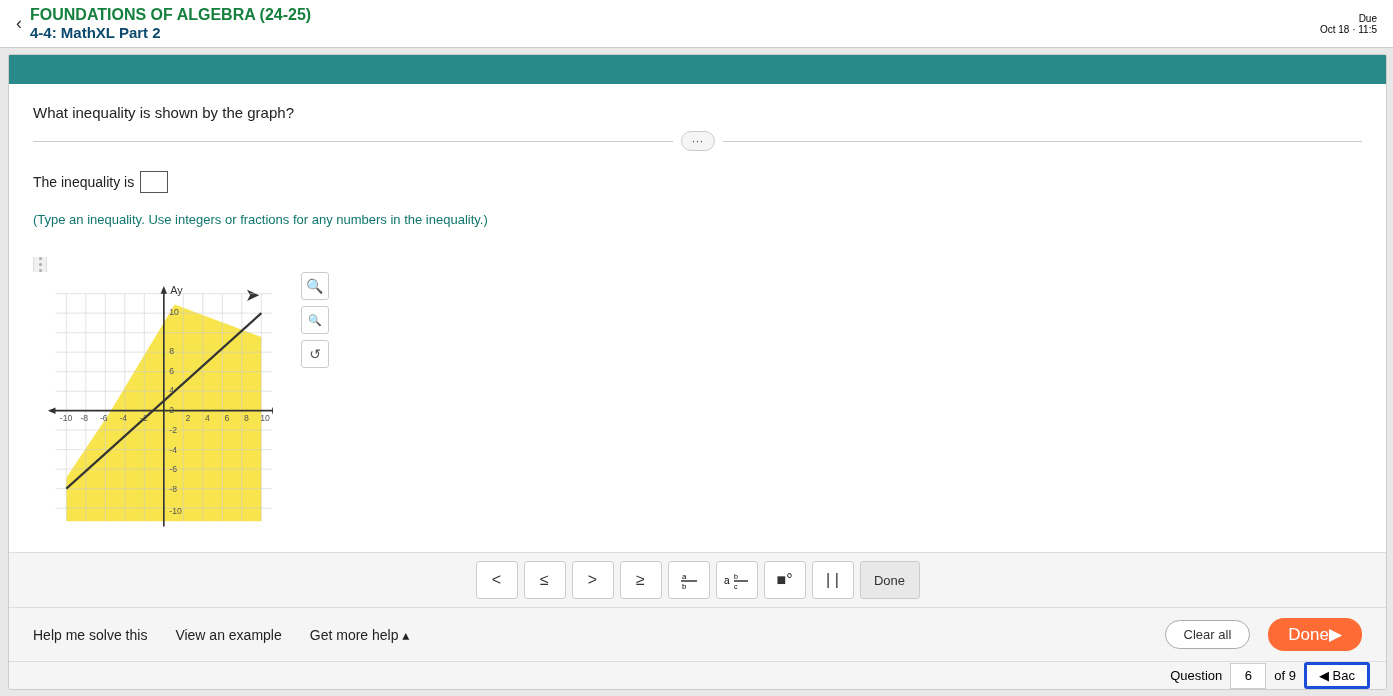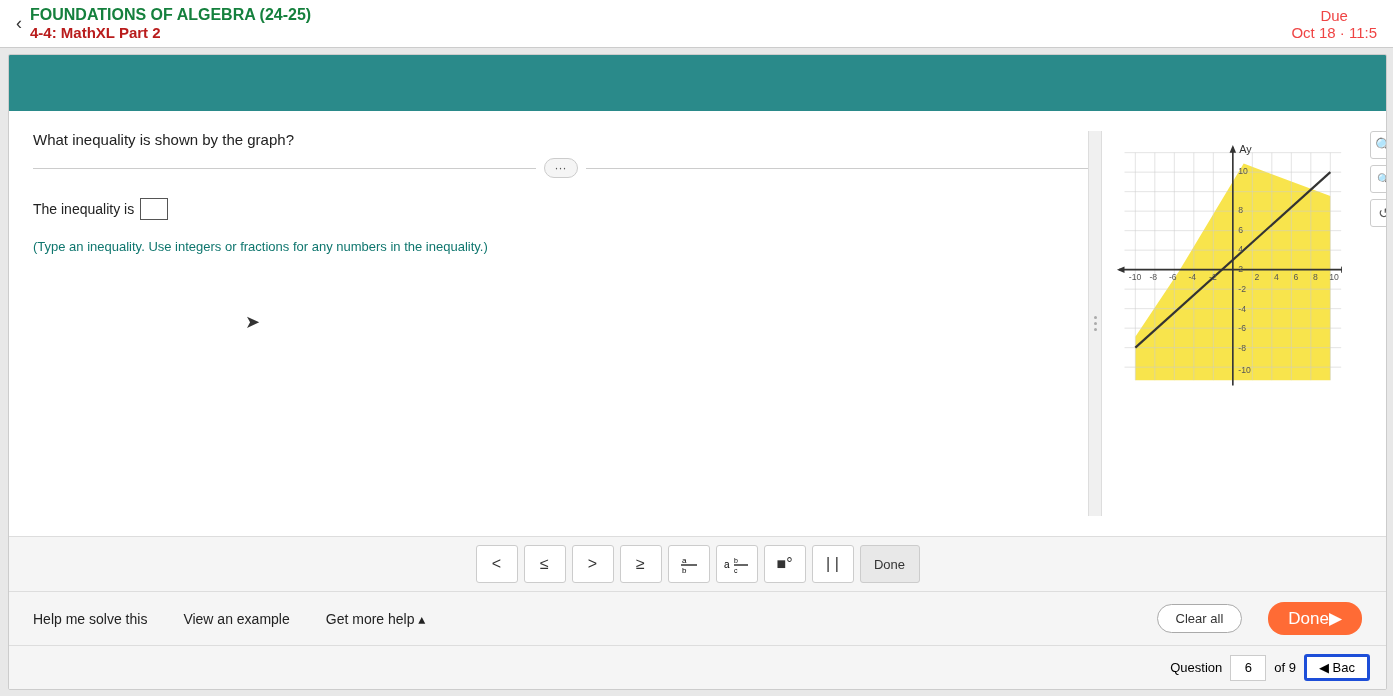"Due" .due-info { color: #ef4444 -> #000000; font-size: 15px -> 10px; text-align: center -> right }
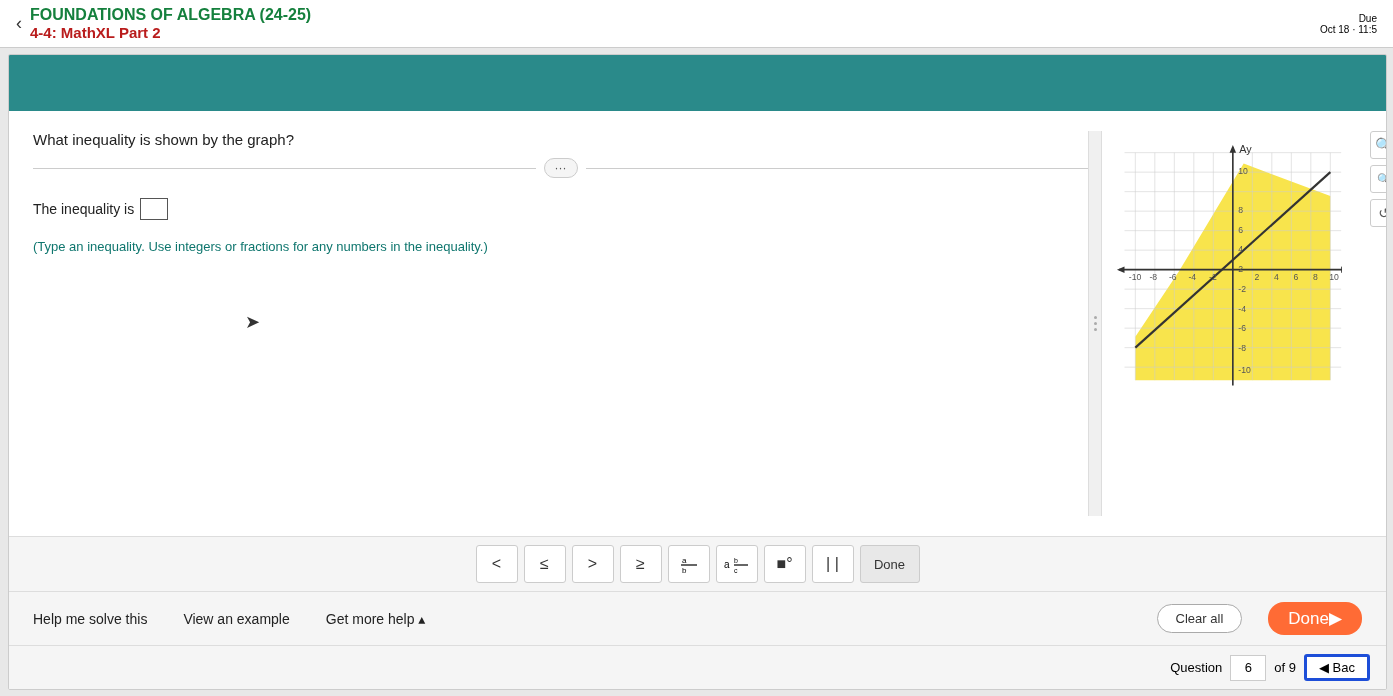"4-4: MathXL Part 2" .assignment-title { color: #b91c1c -> #0c4a6e }
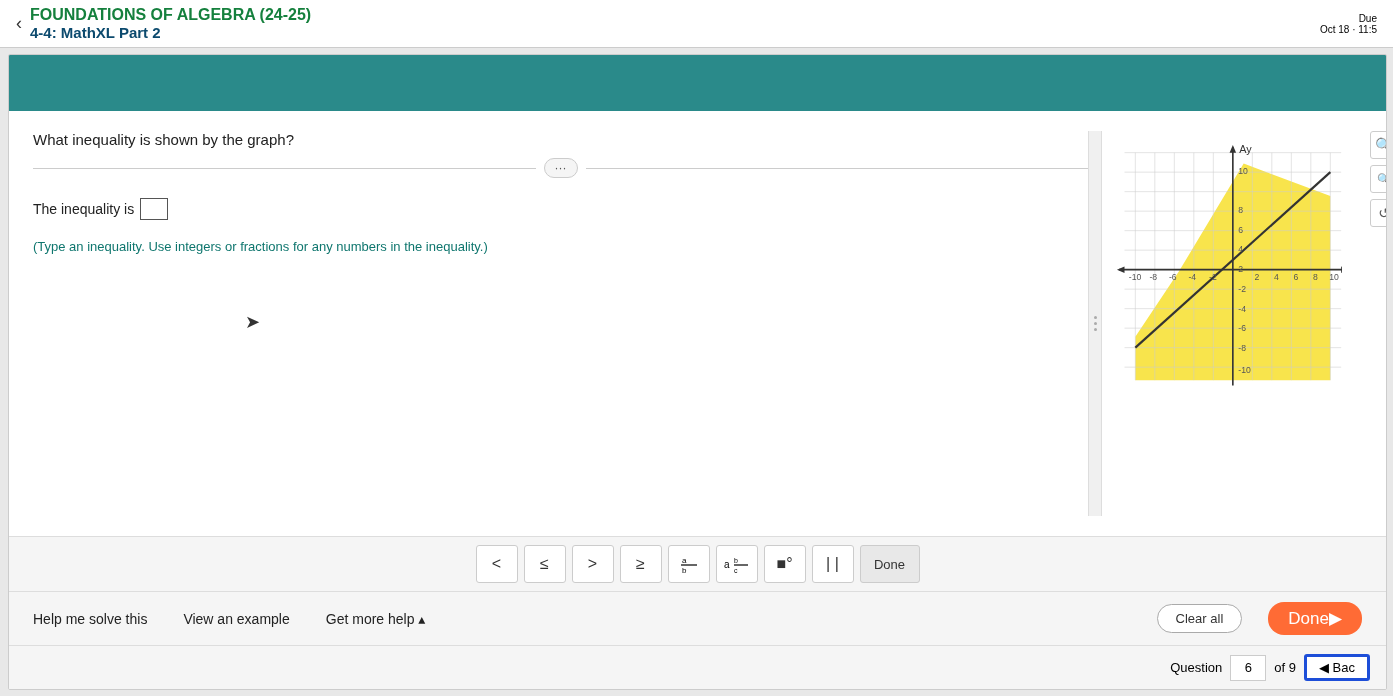"What inequality is shown by" .question-body { flex-direction: row -> column }
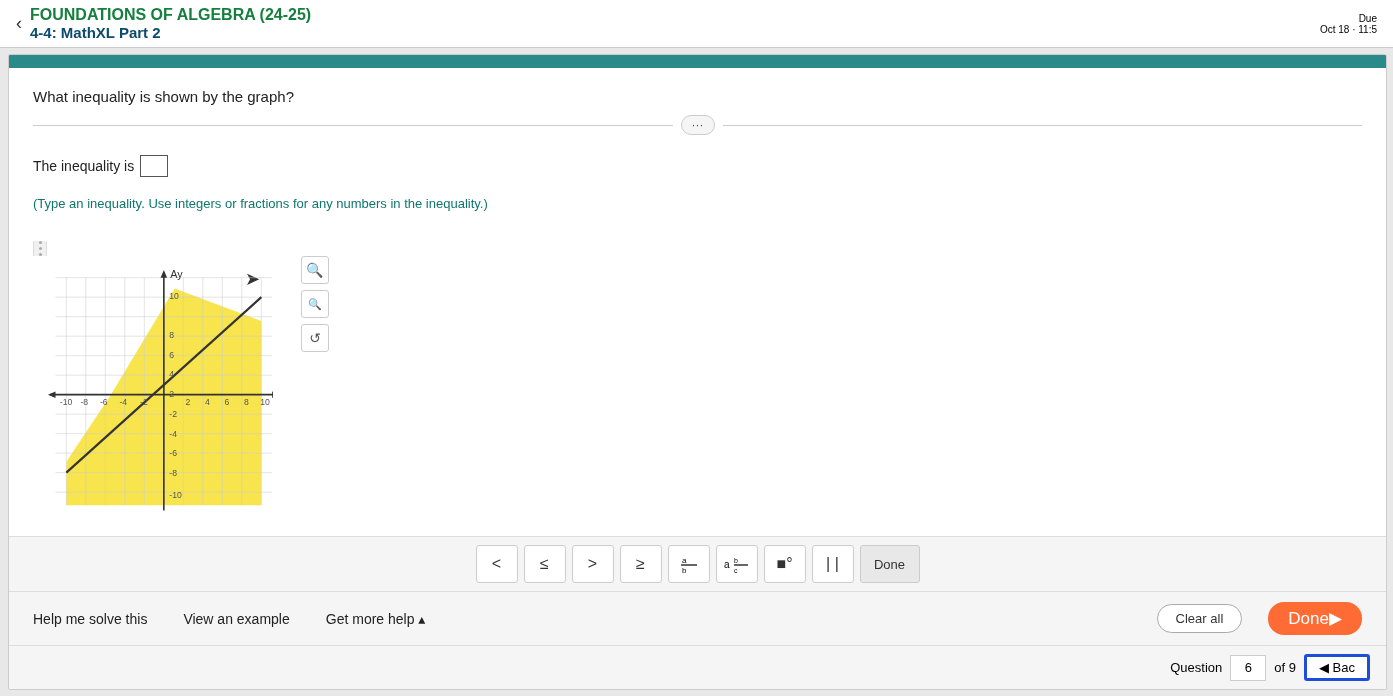"Help me solve this" .bottom-bar { gap: 16px -> 8px }
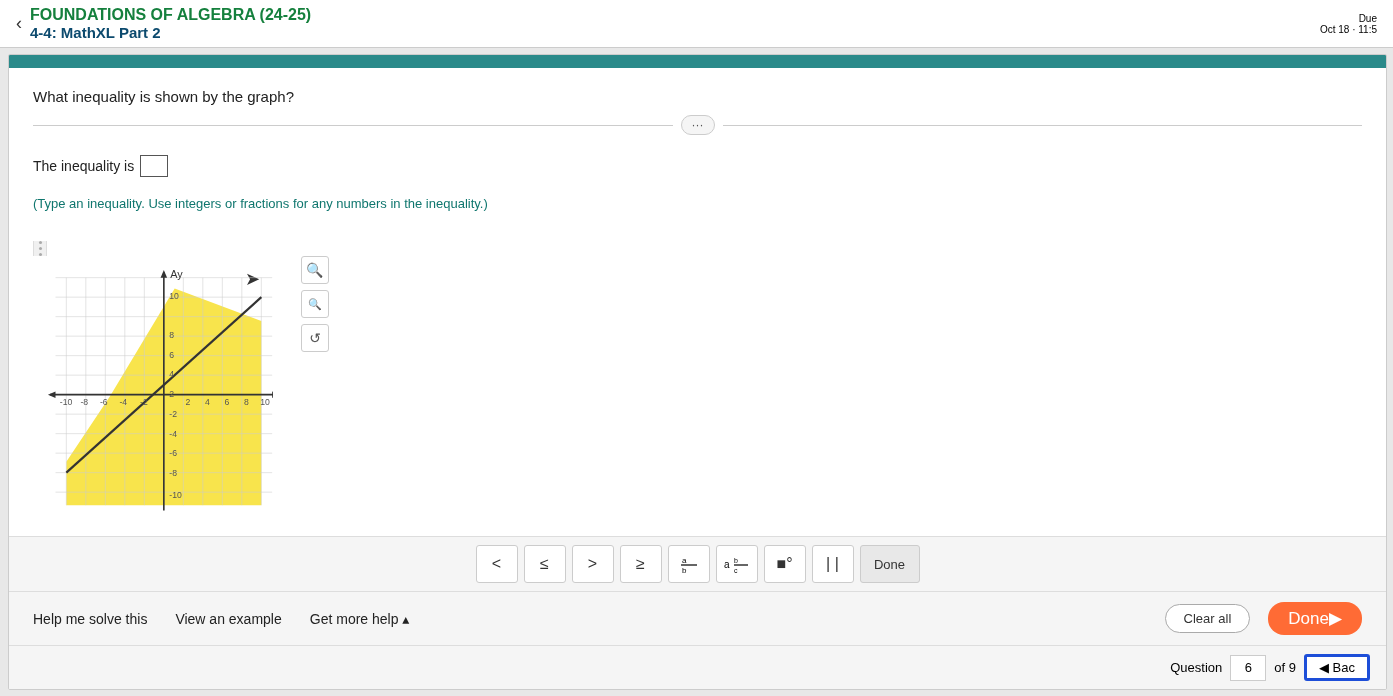"Question" .pagination-bar { padding: 8px 16px -> 0 16px }
